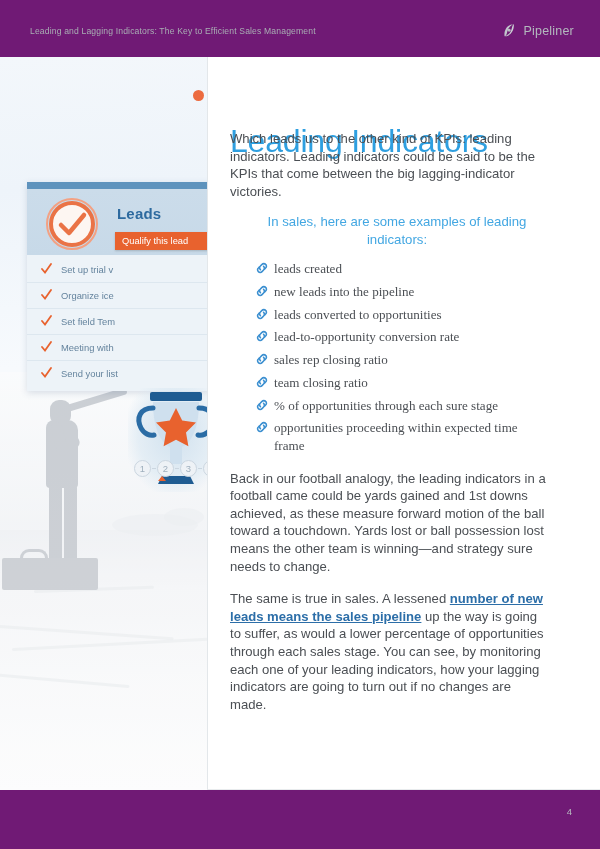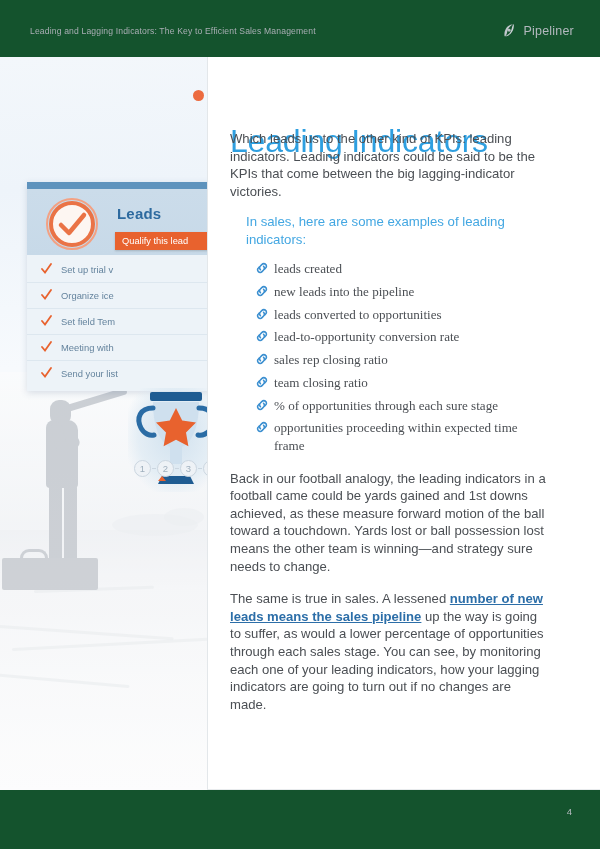"Leading and Lagging Indicators: The" #page { background: #14532d -> #701a75 }
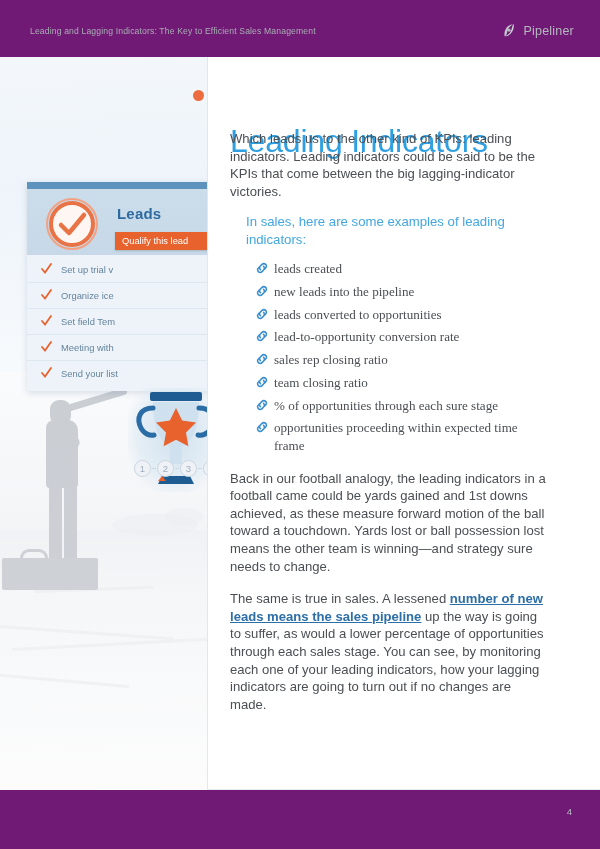"In sales, here are some" .lede { text-align: none -> center }
